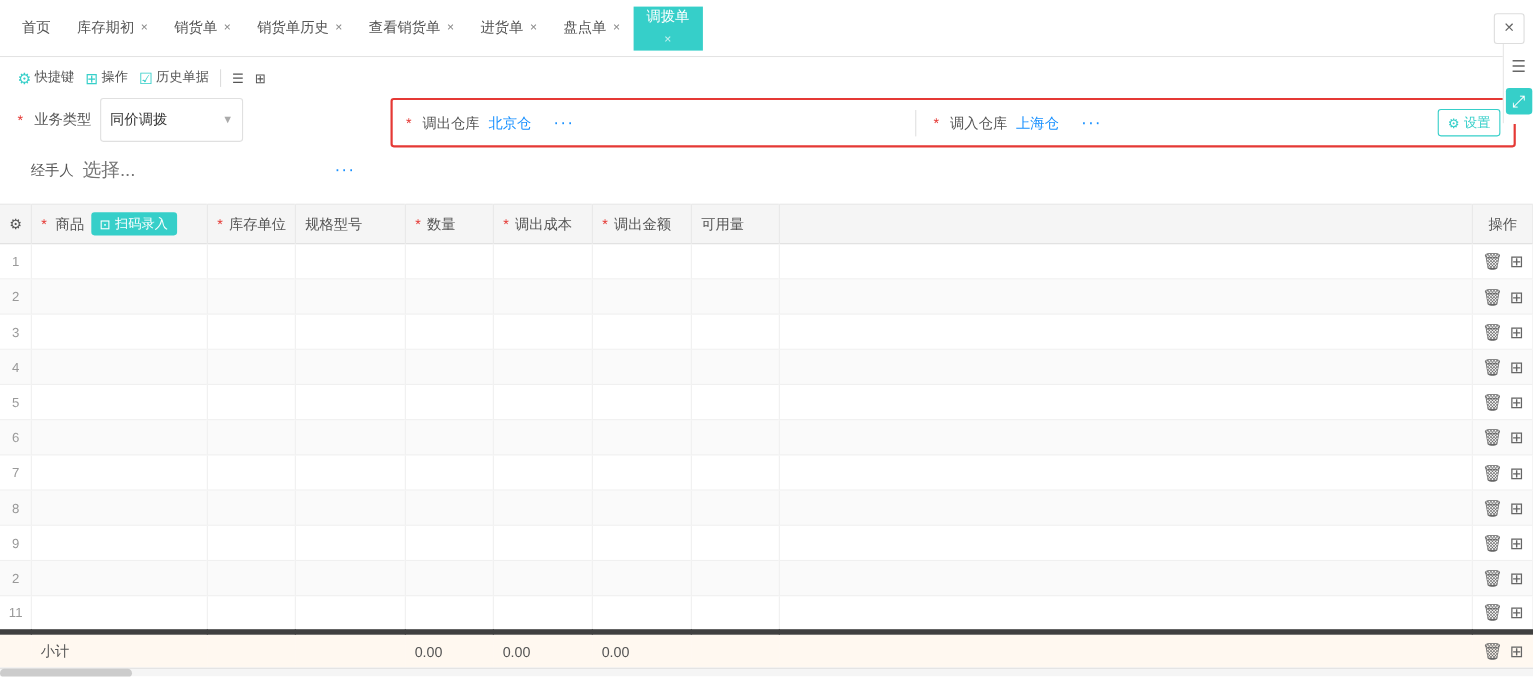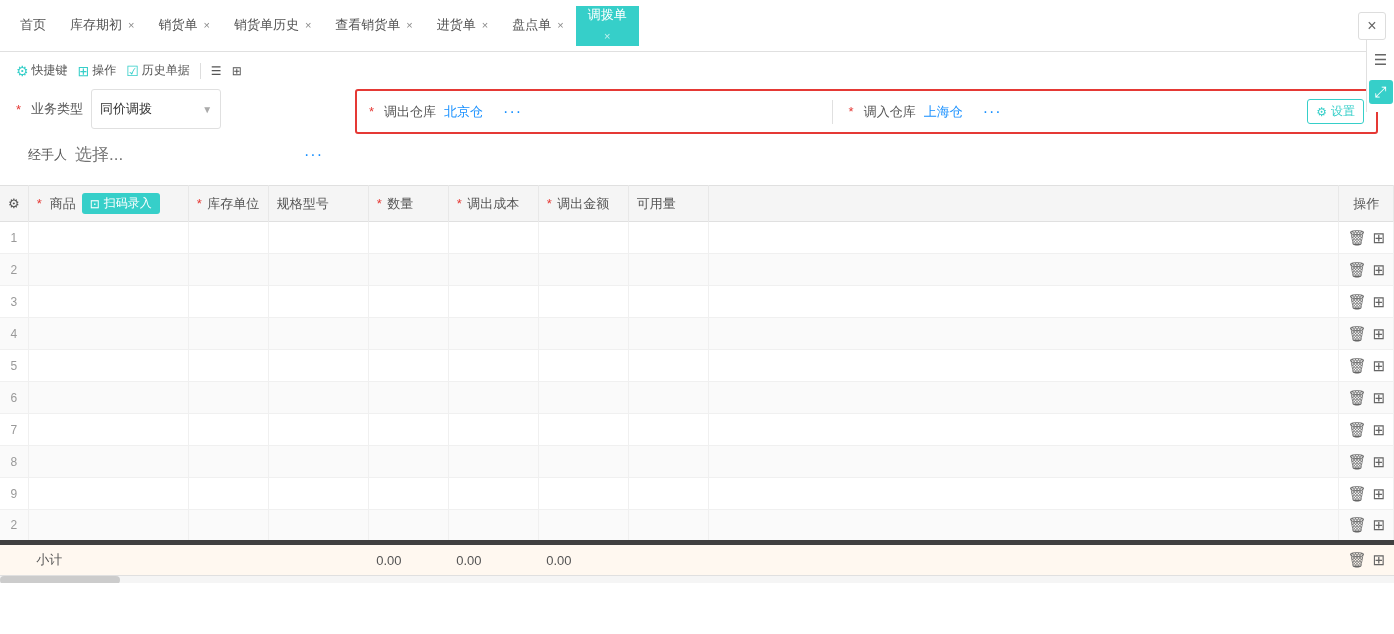"11" tr { html: none -> <tr> <td>11</td> <td></td> <td></td> <td></td> <td></td> <td></td> <td></td> <td></td> <td></td> <td> <div> <span>🗑</span> <span>⊞</span> </div> </td> </tr> }
